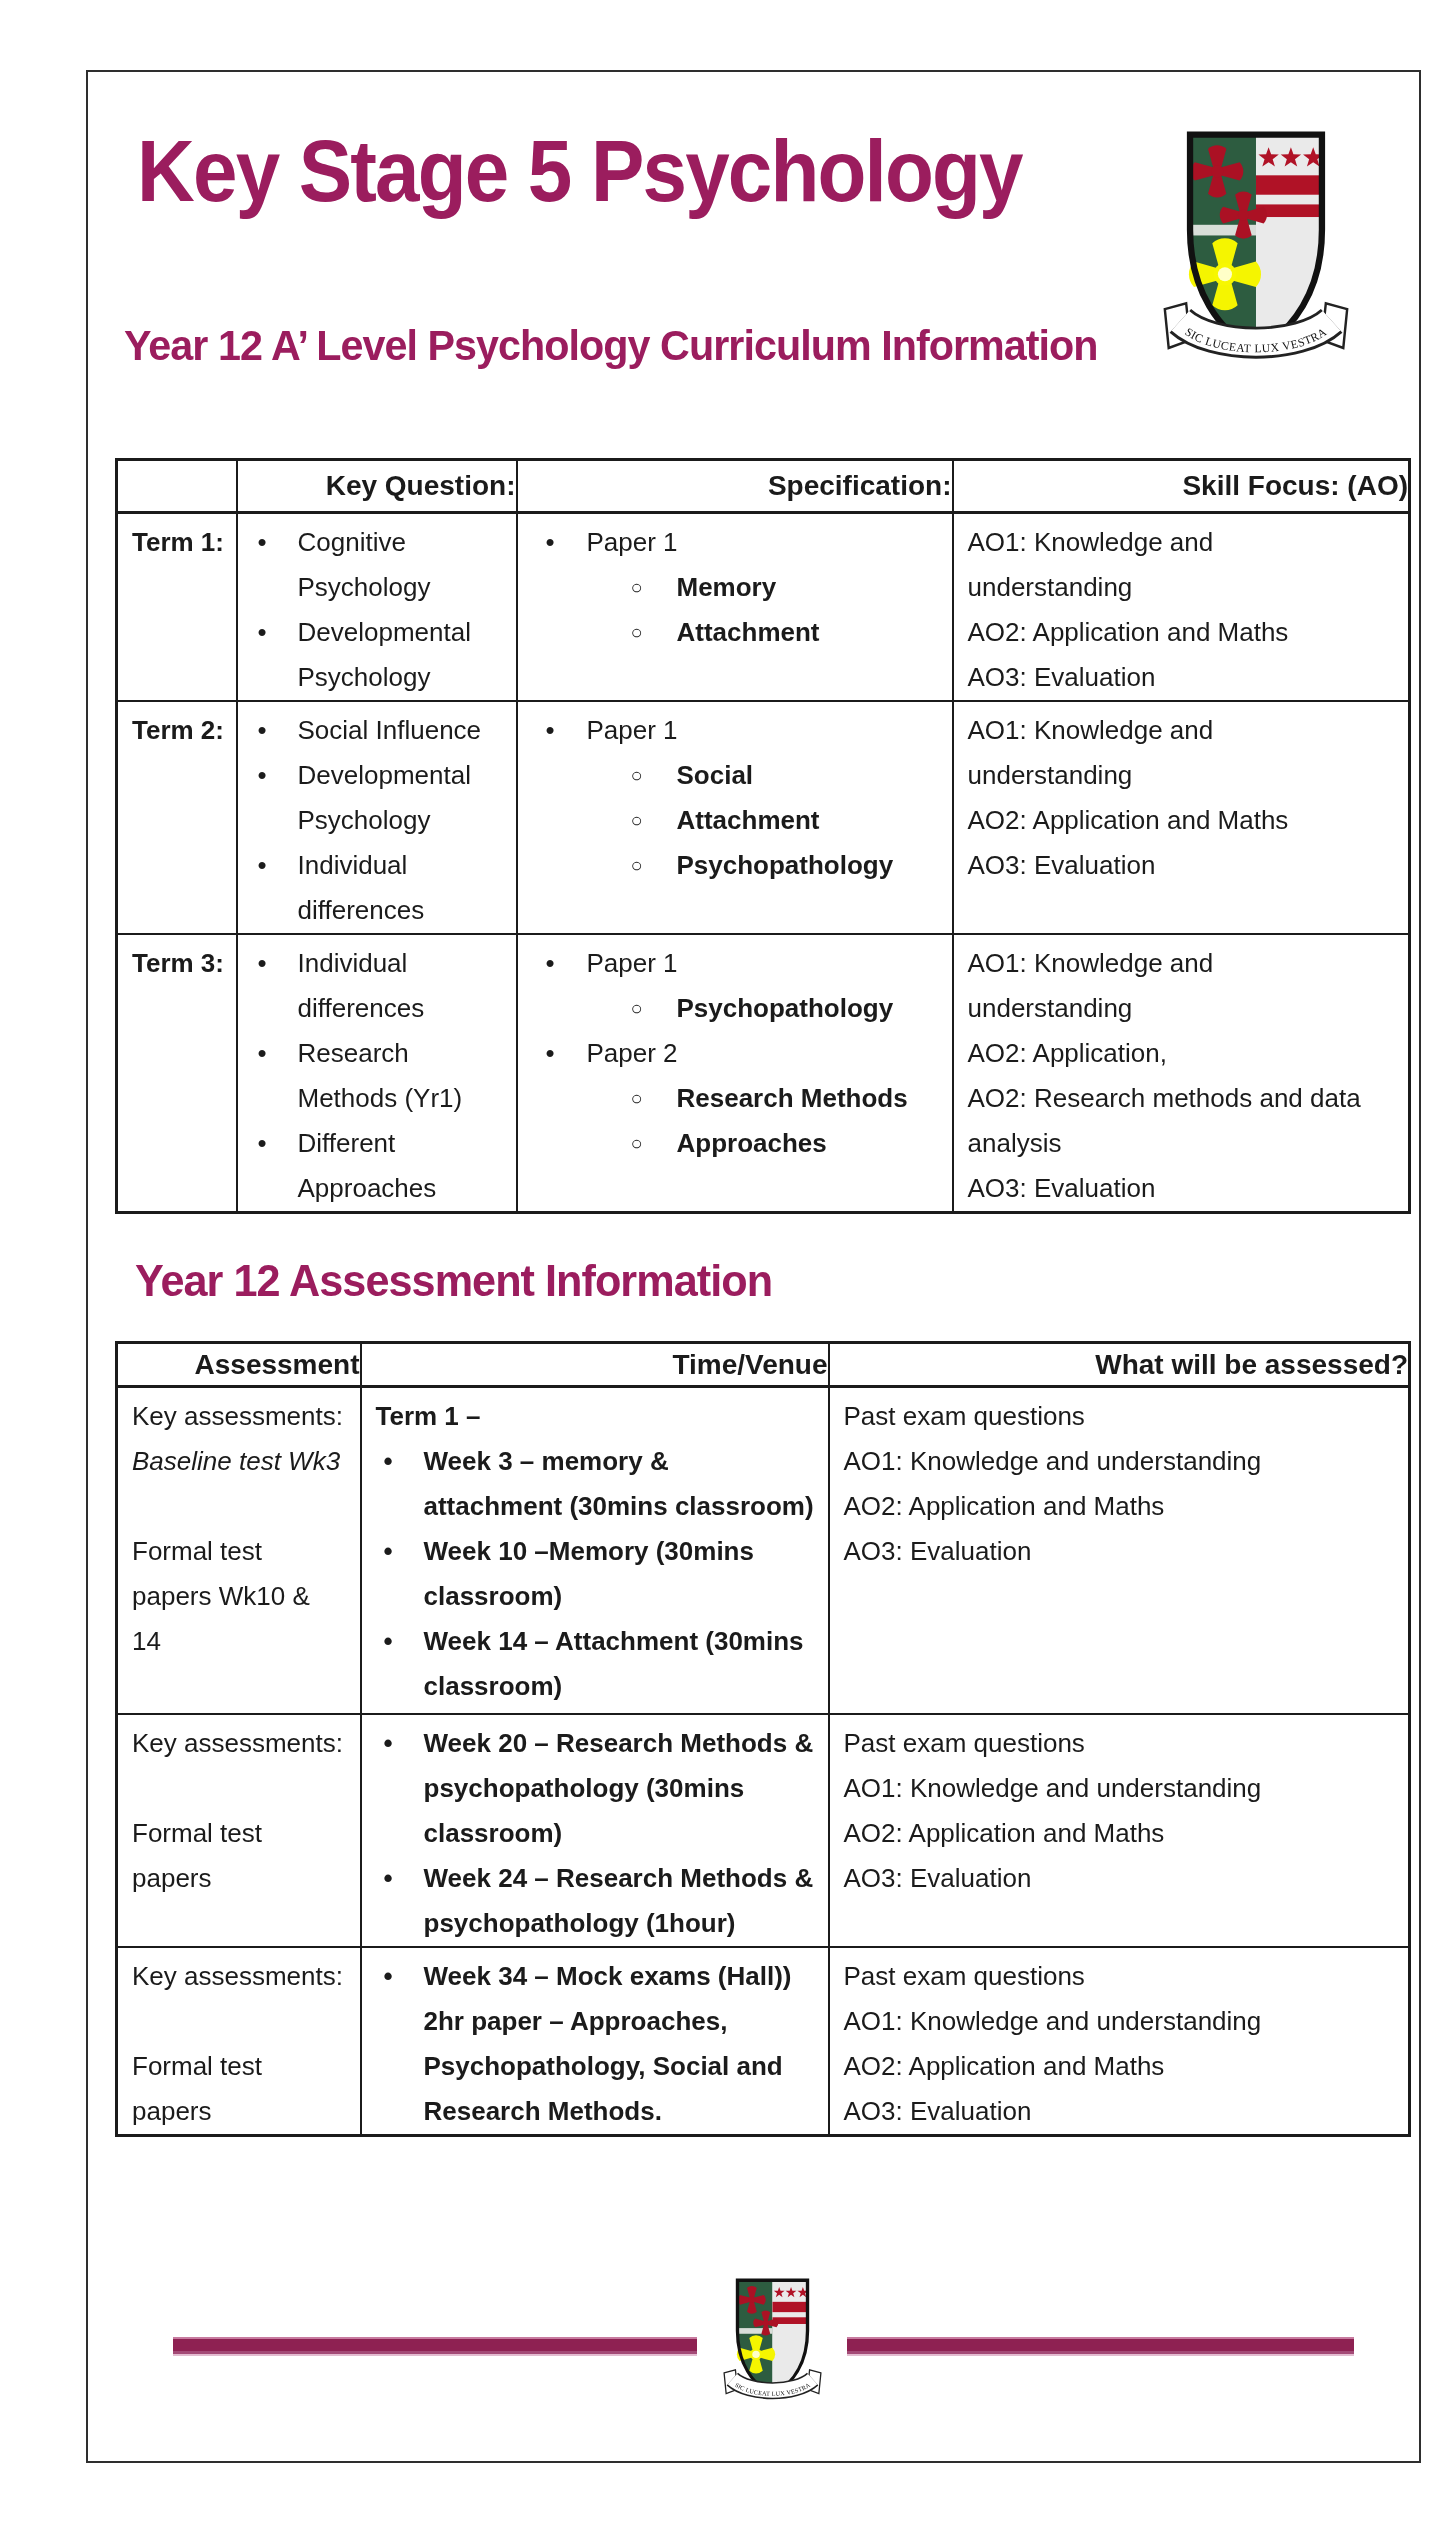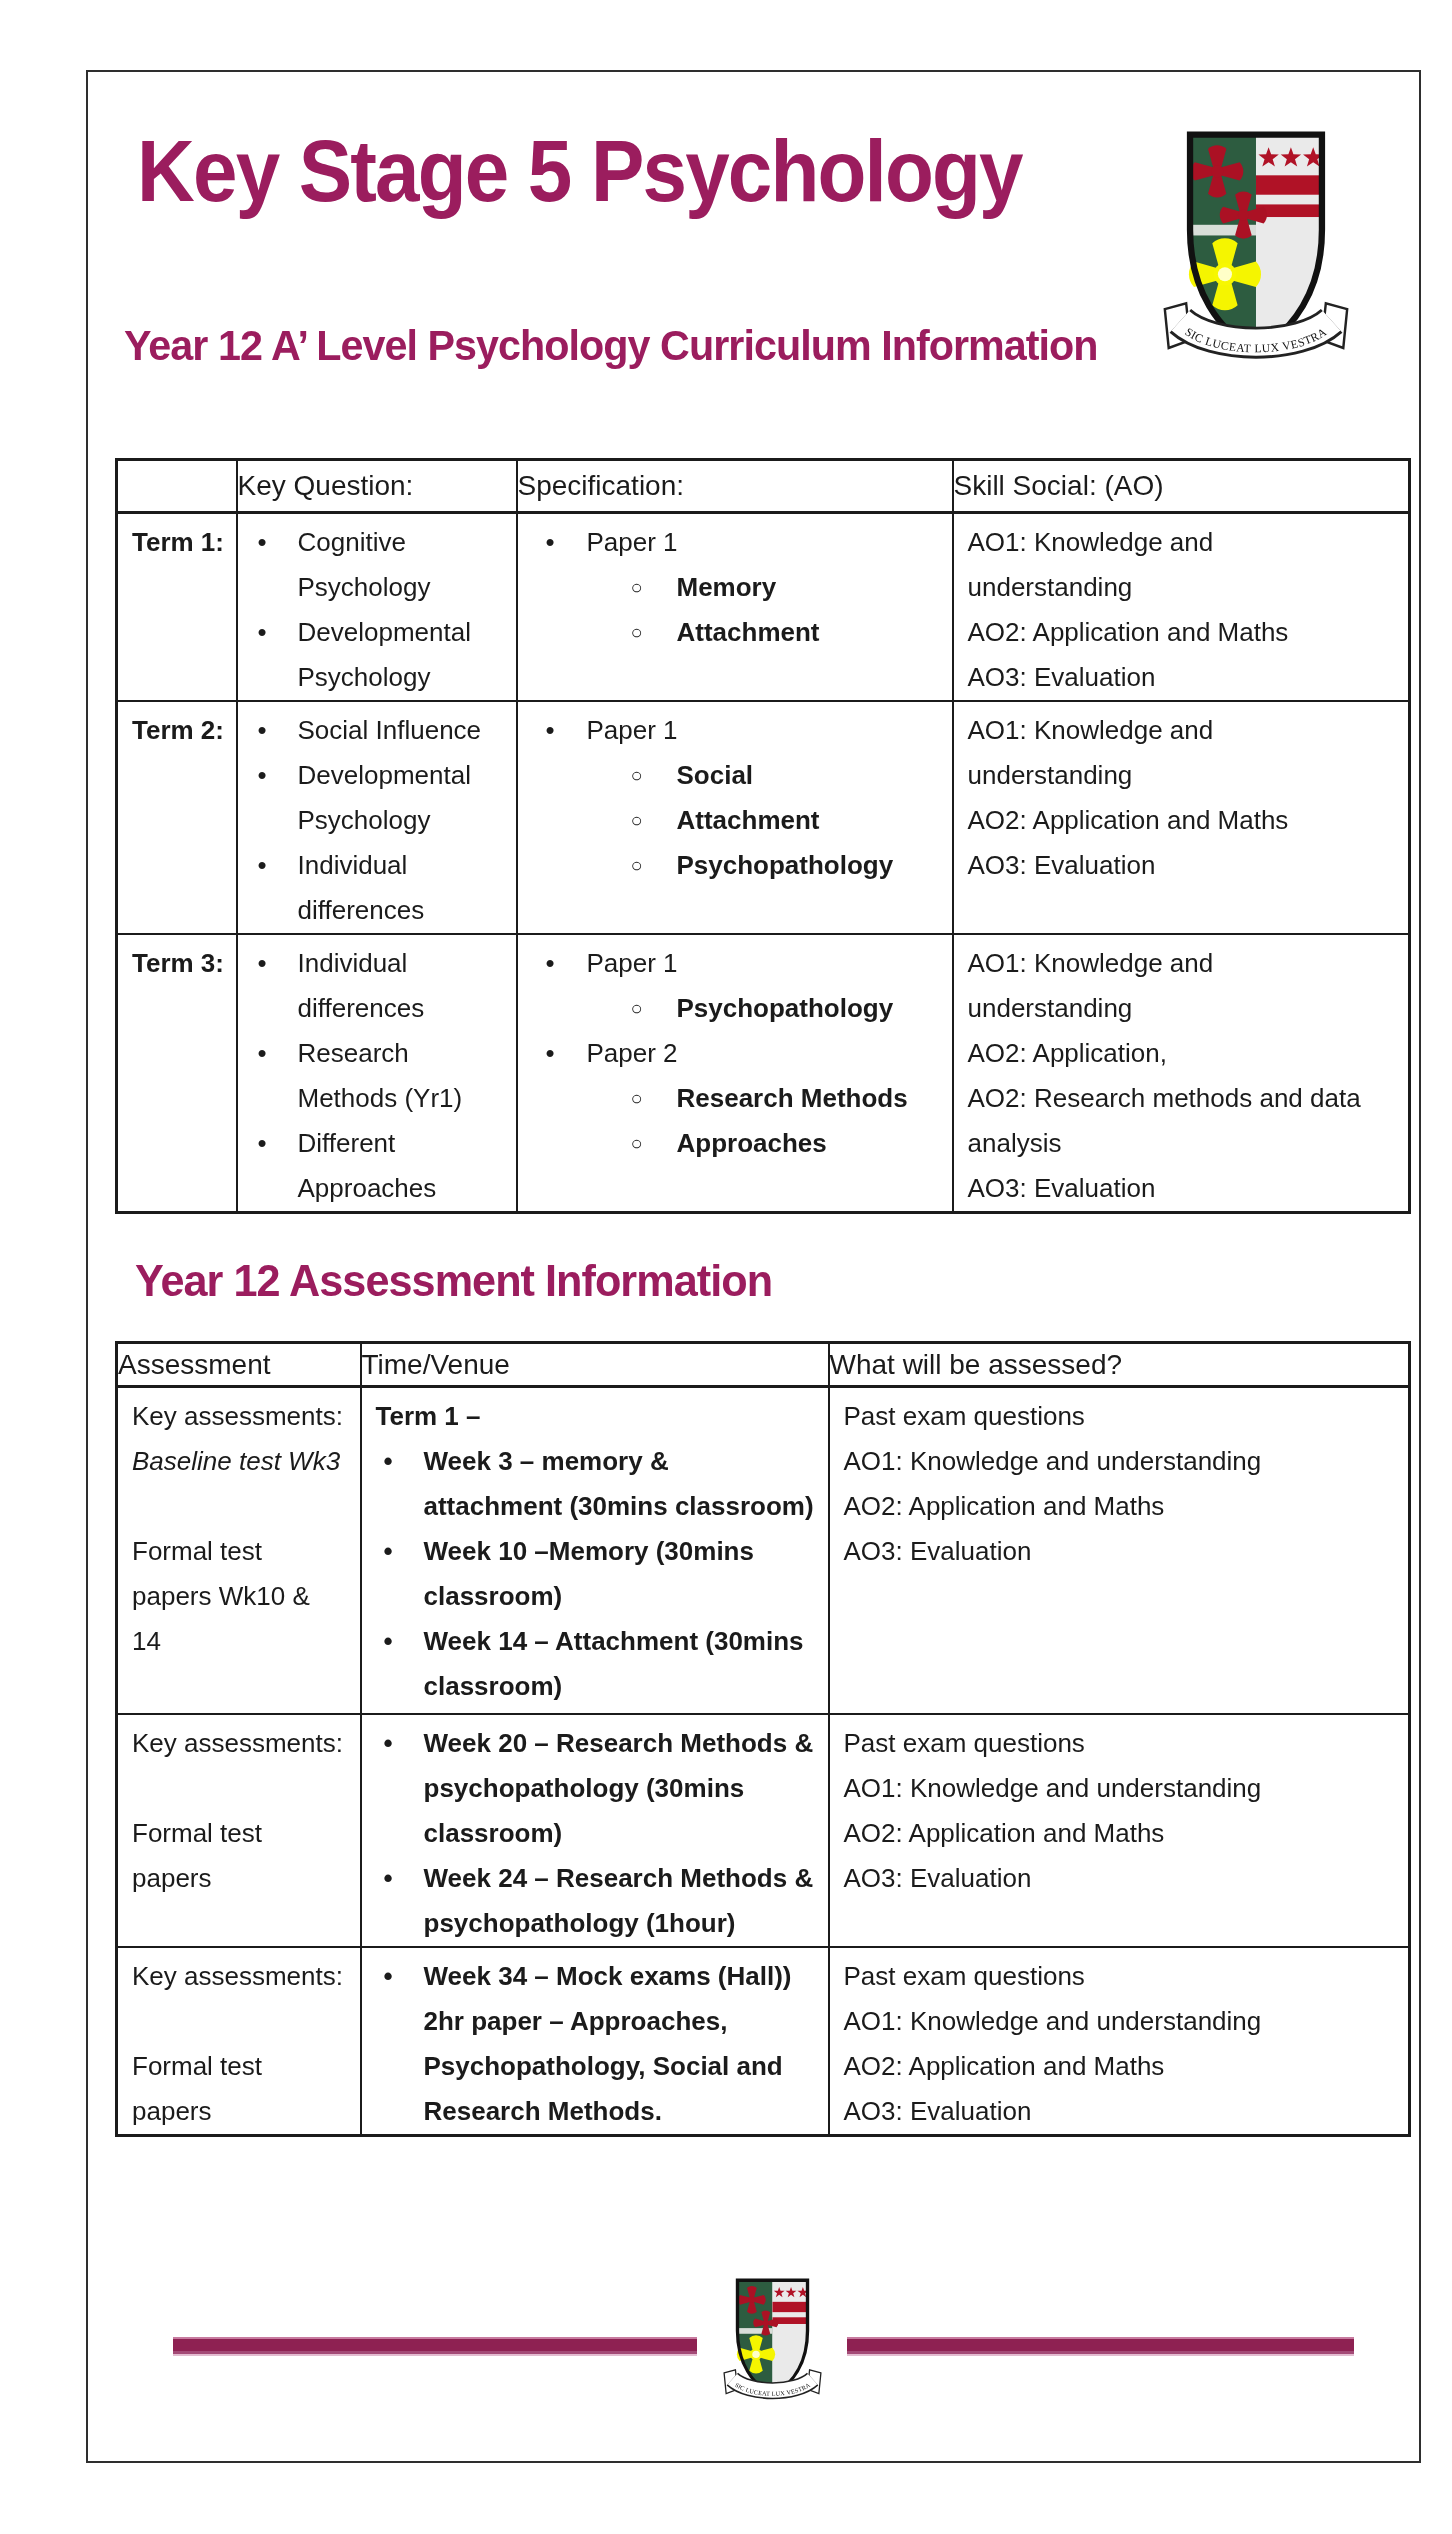"Key Question:" table.doc-table thead th { font-weight: normal -> bold; text-align: left -> right }
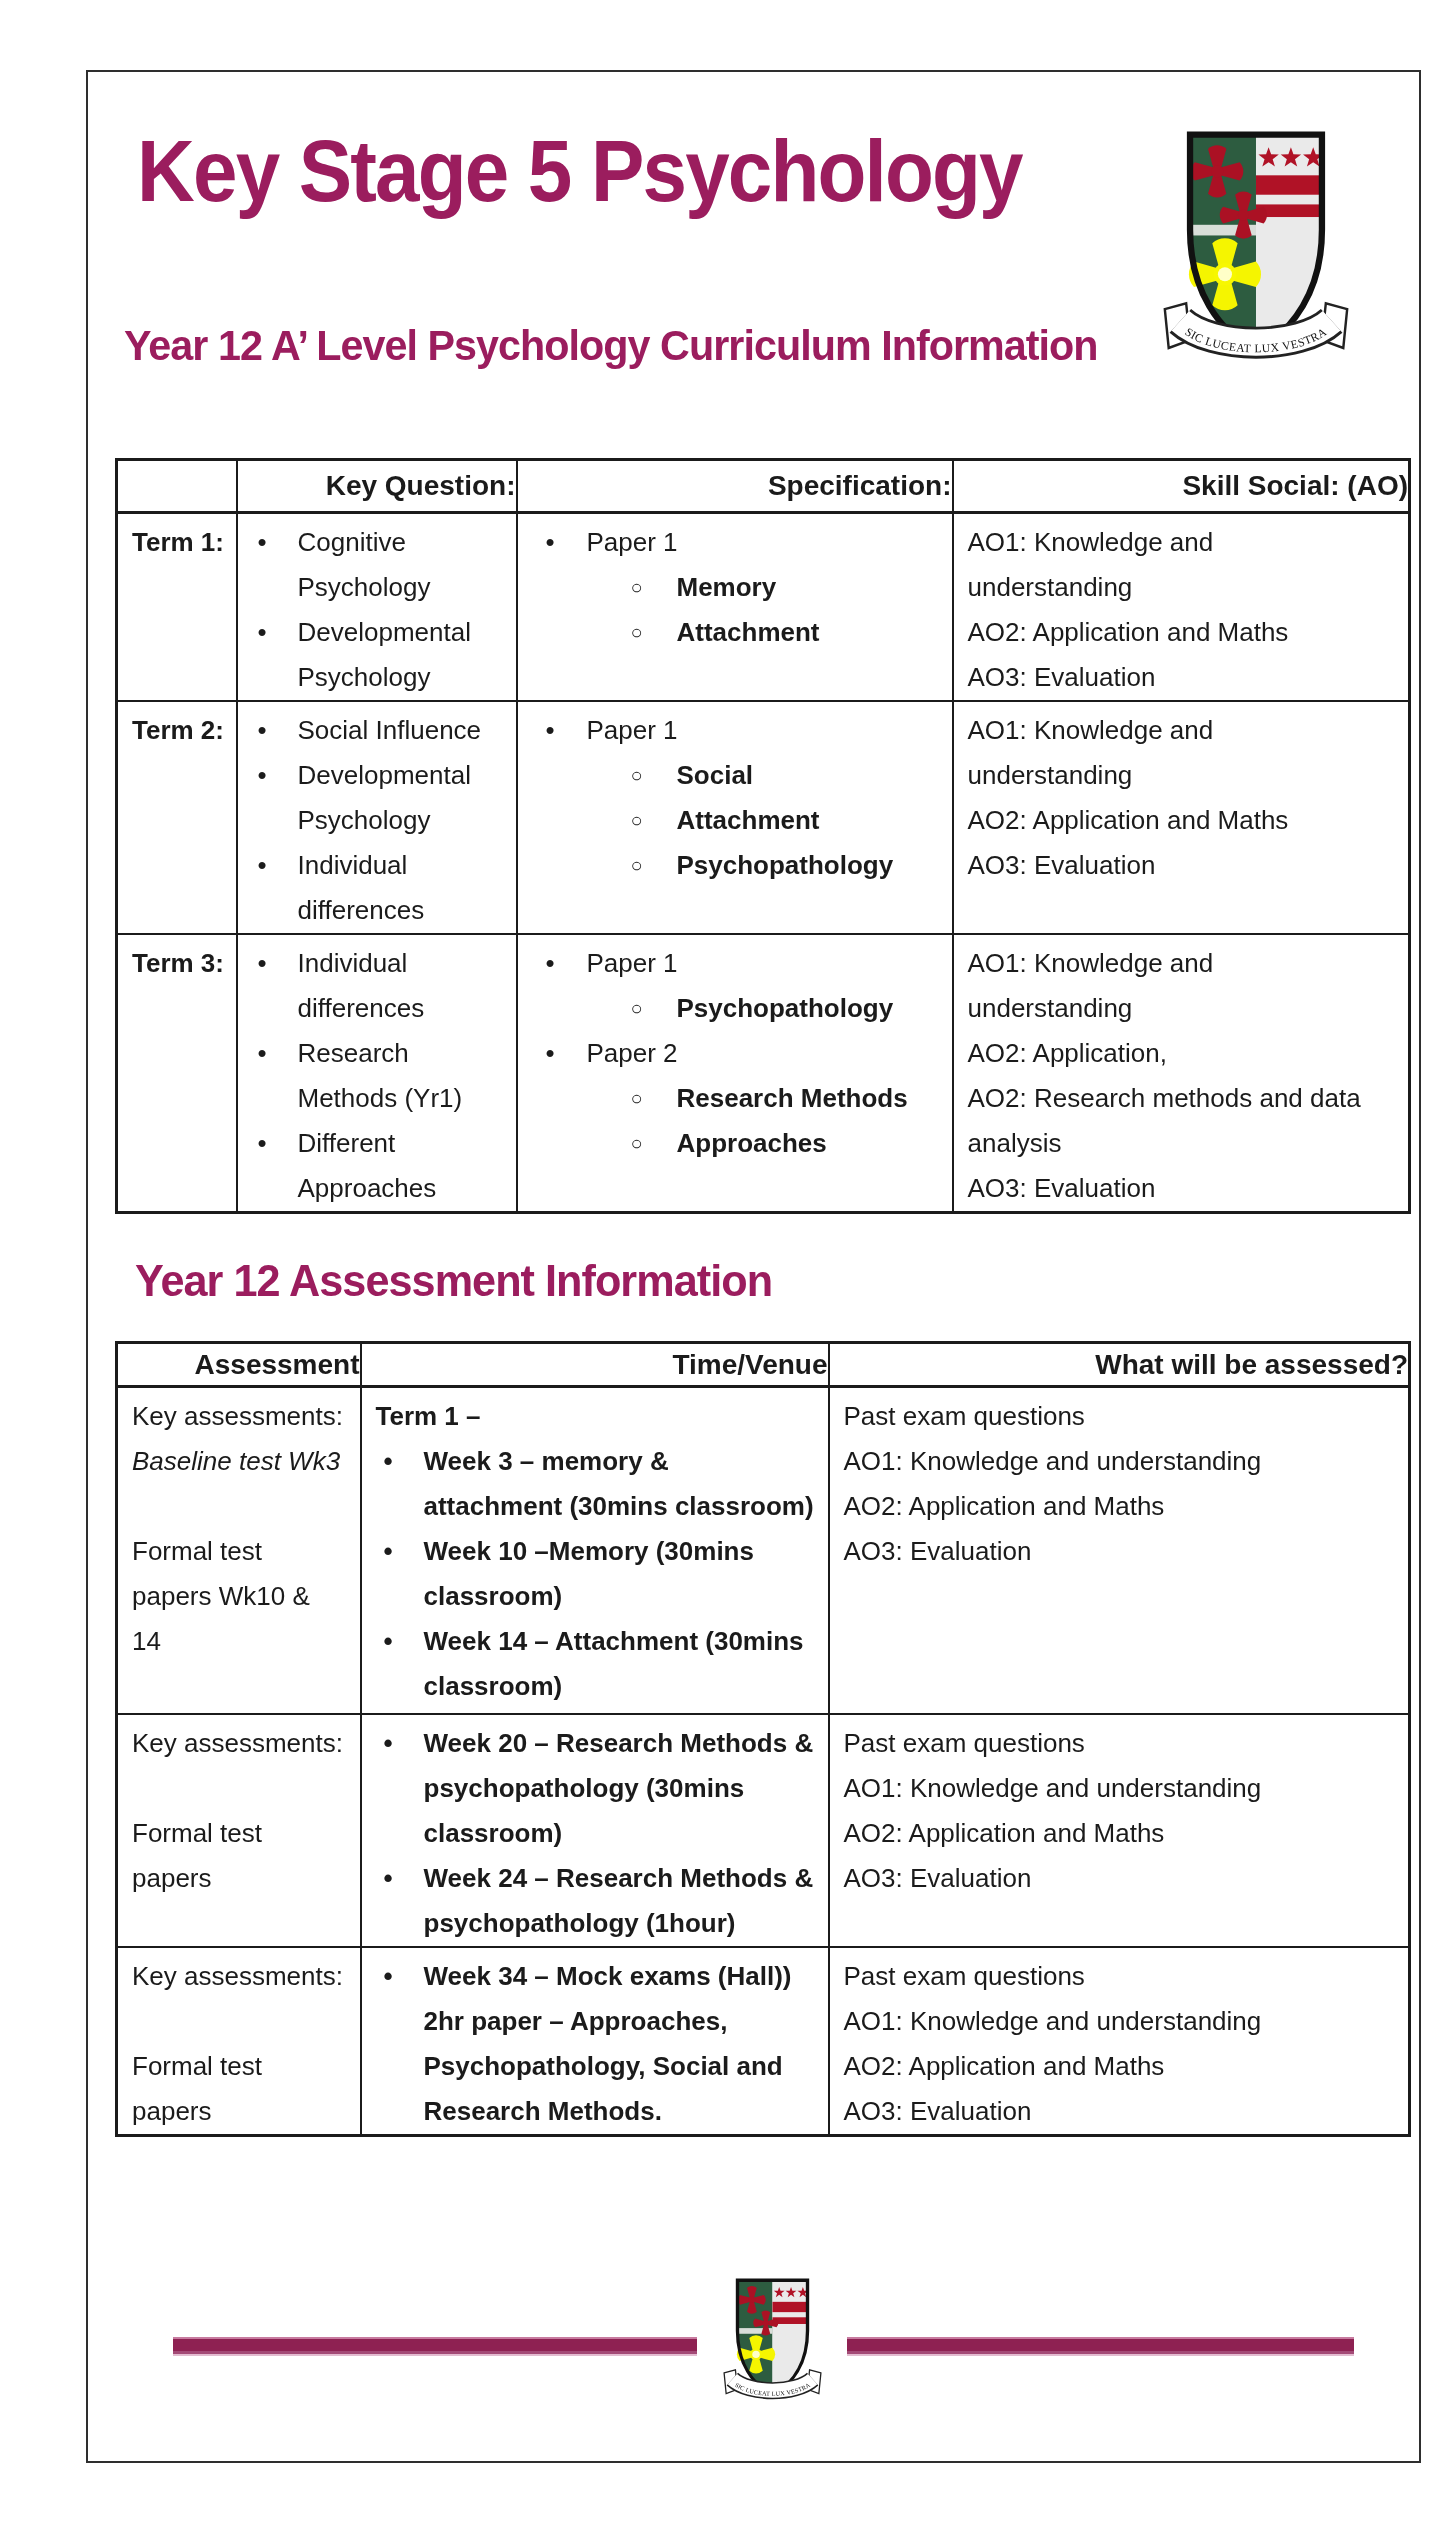"Skill Social: (AO)" th { text: Social -> Focus }
